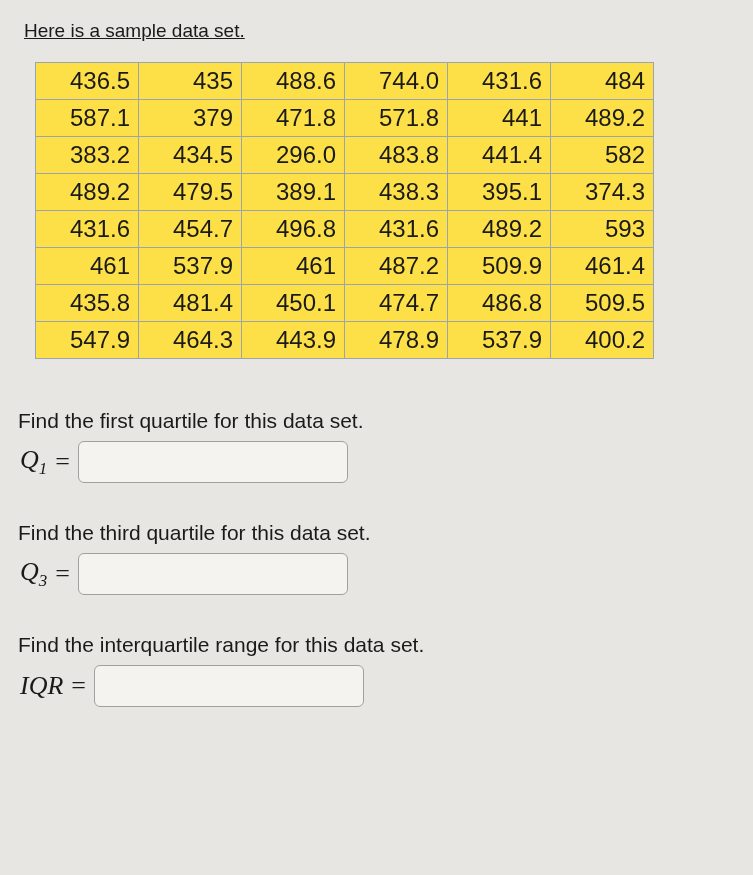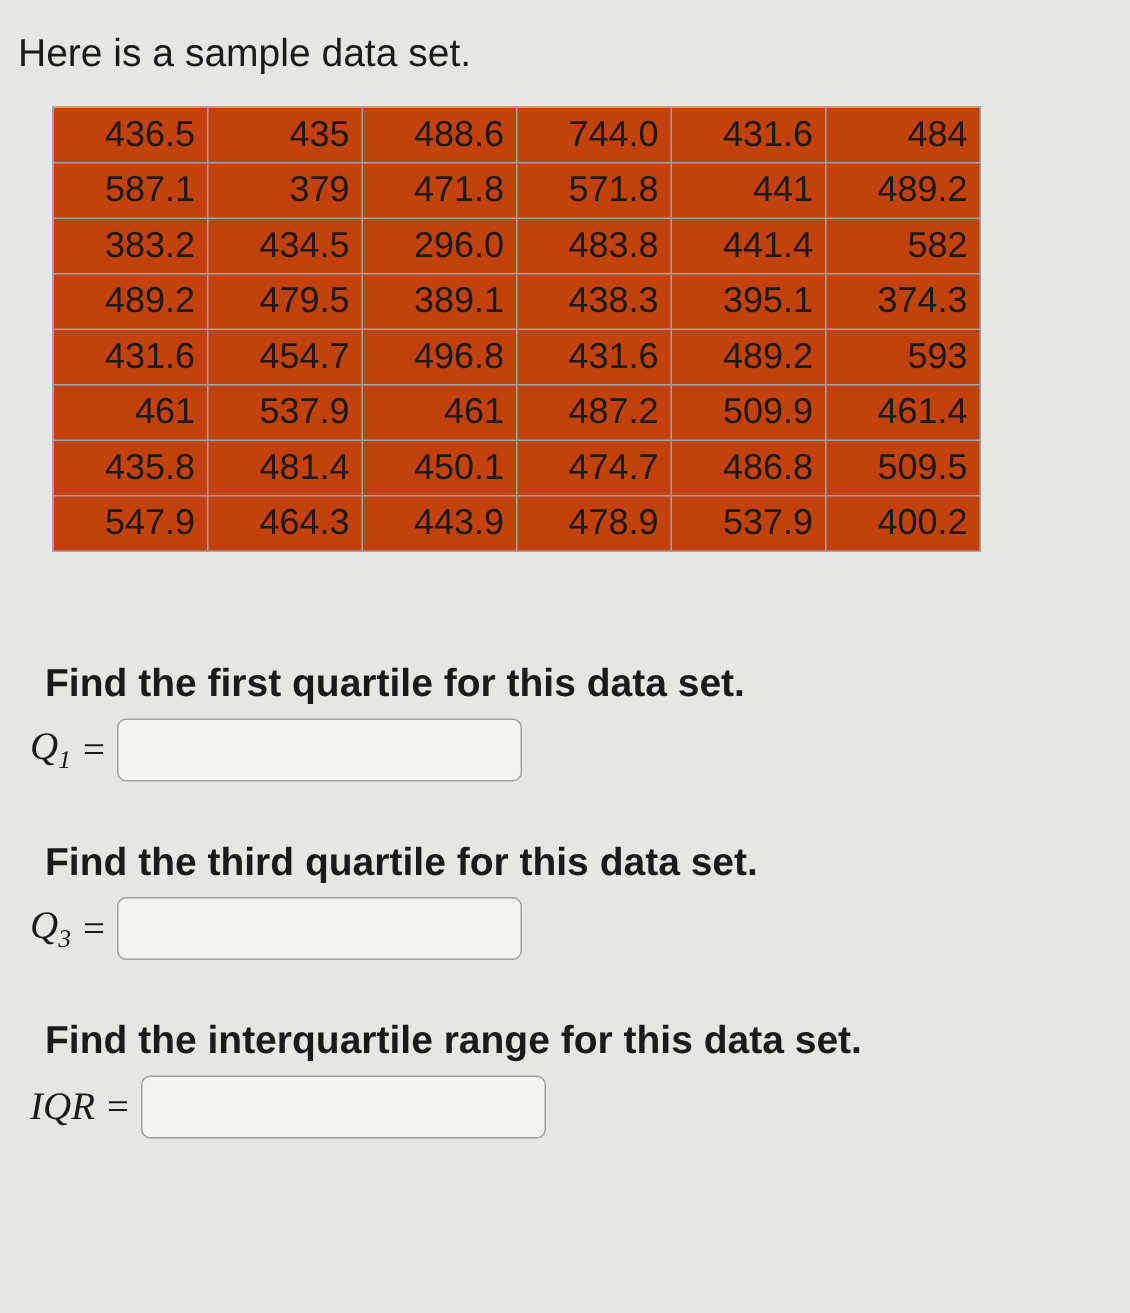"Here is a sample data" .intro { font-size: 26px -> 19px; margin-left: 2px -> 14px; text-decoration: none -> underline }
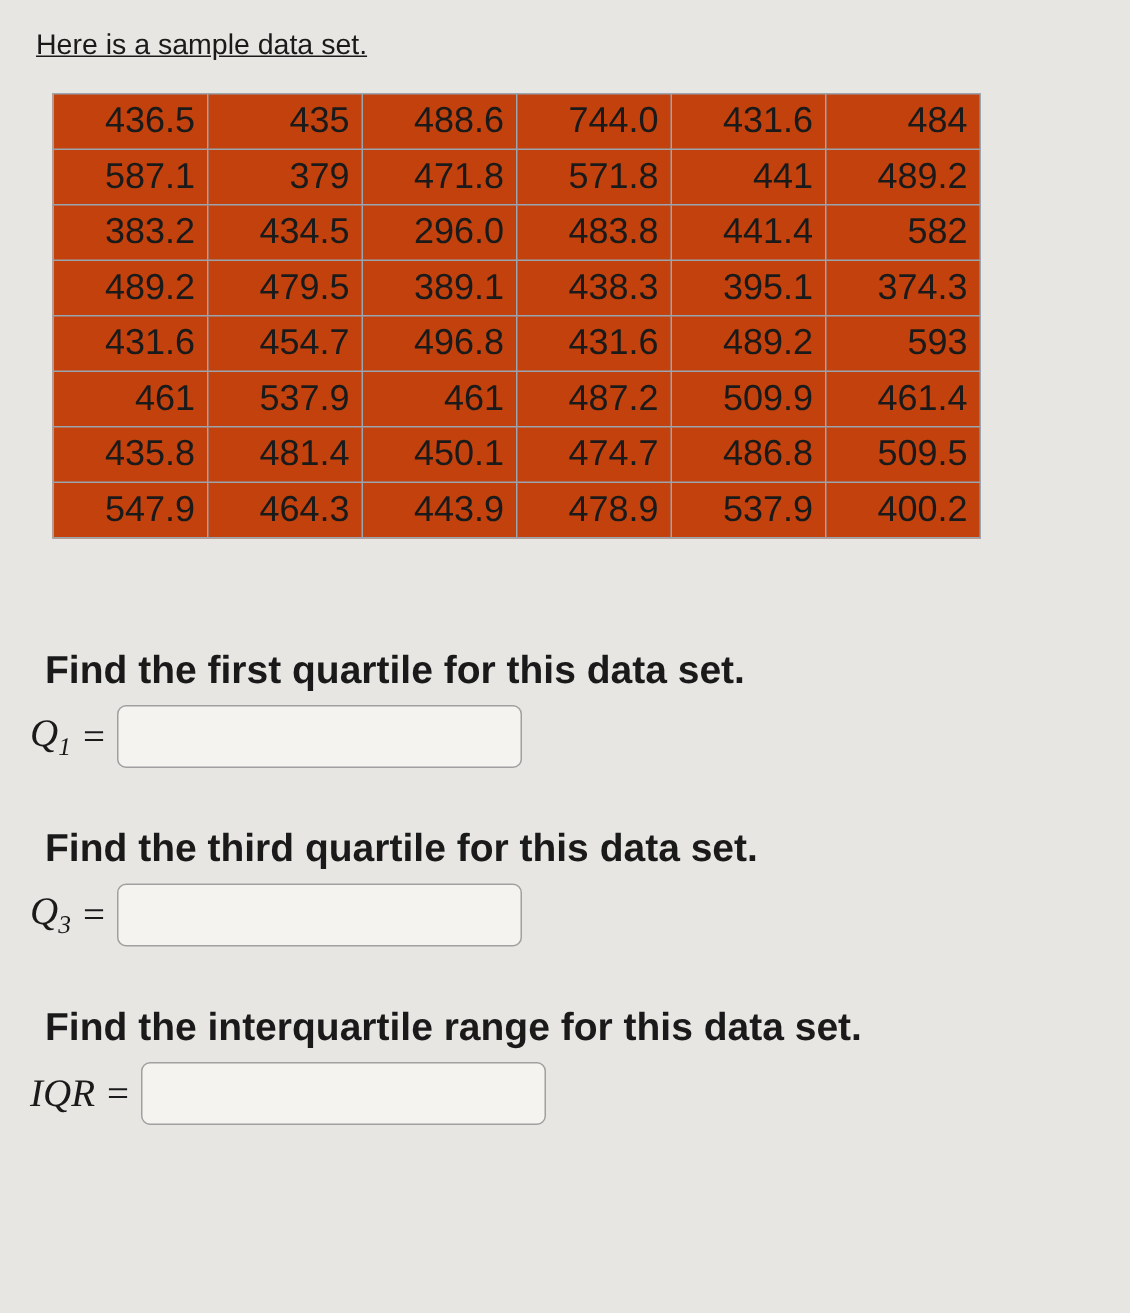"436.5" .data-table { background: #c2410c -> #fde047; margin-bottom: 72px -> 50px }
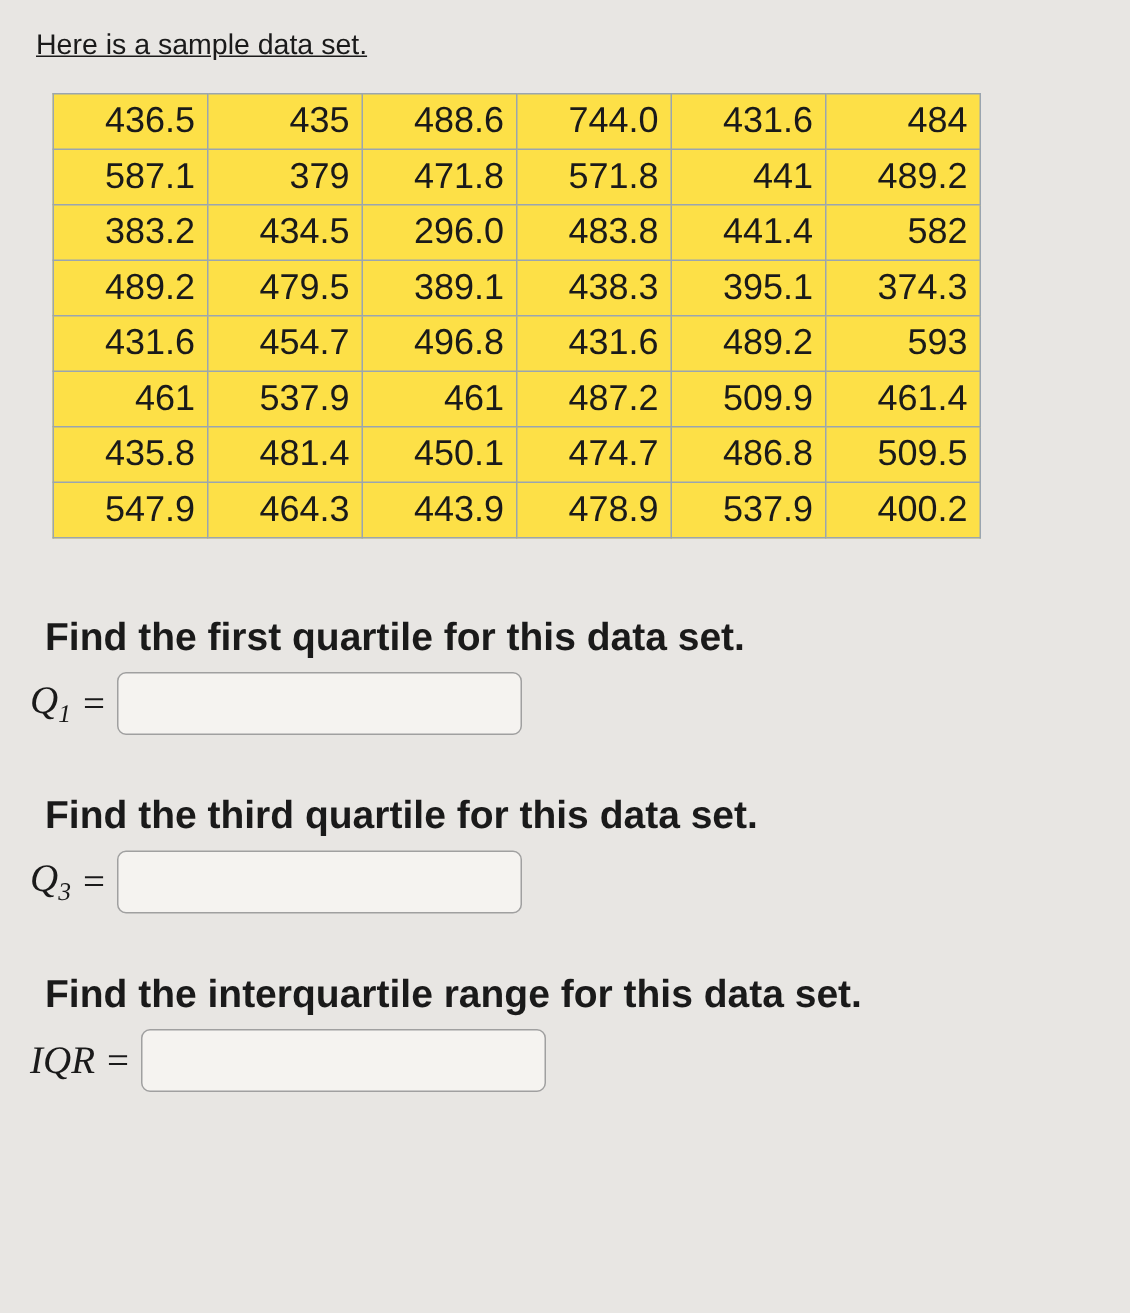"Find the first quartile for" .prompt { font-size: 26px -> 21px; font-weight: bold -> none; margin-left: 20px -> 8px }
